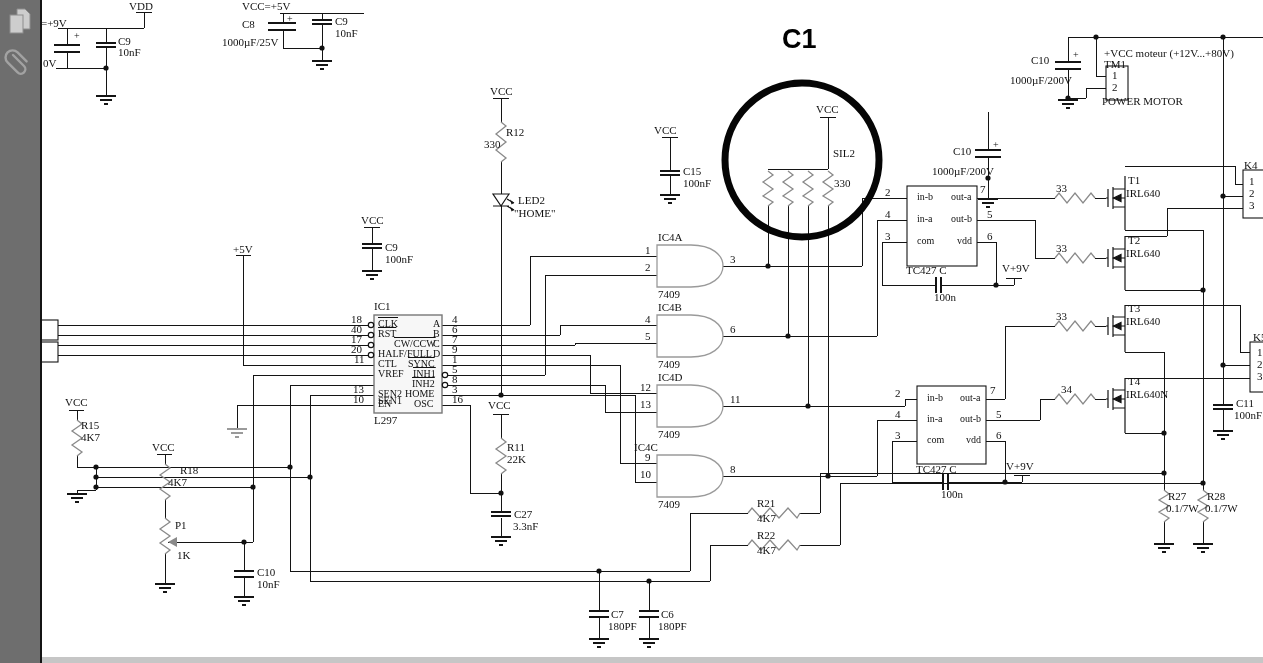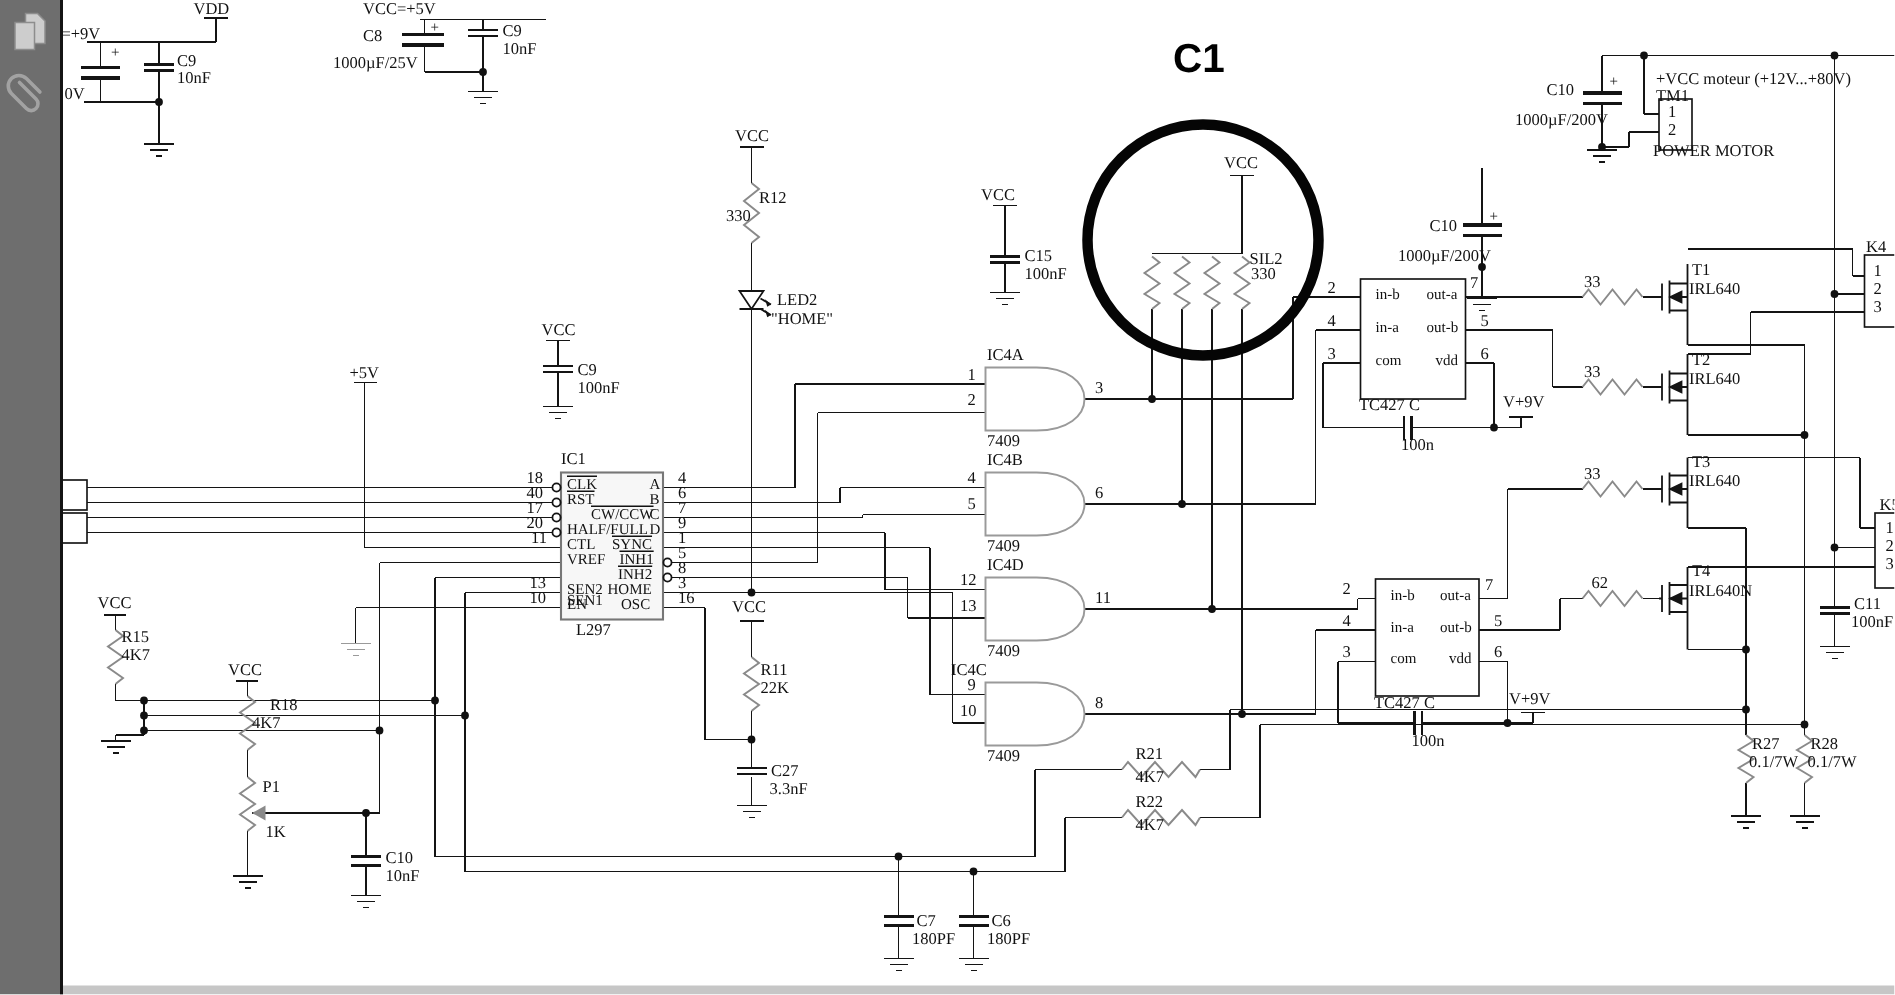"SIL2" span.L { top: 168px -> 148px }
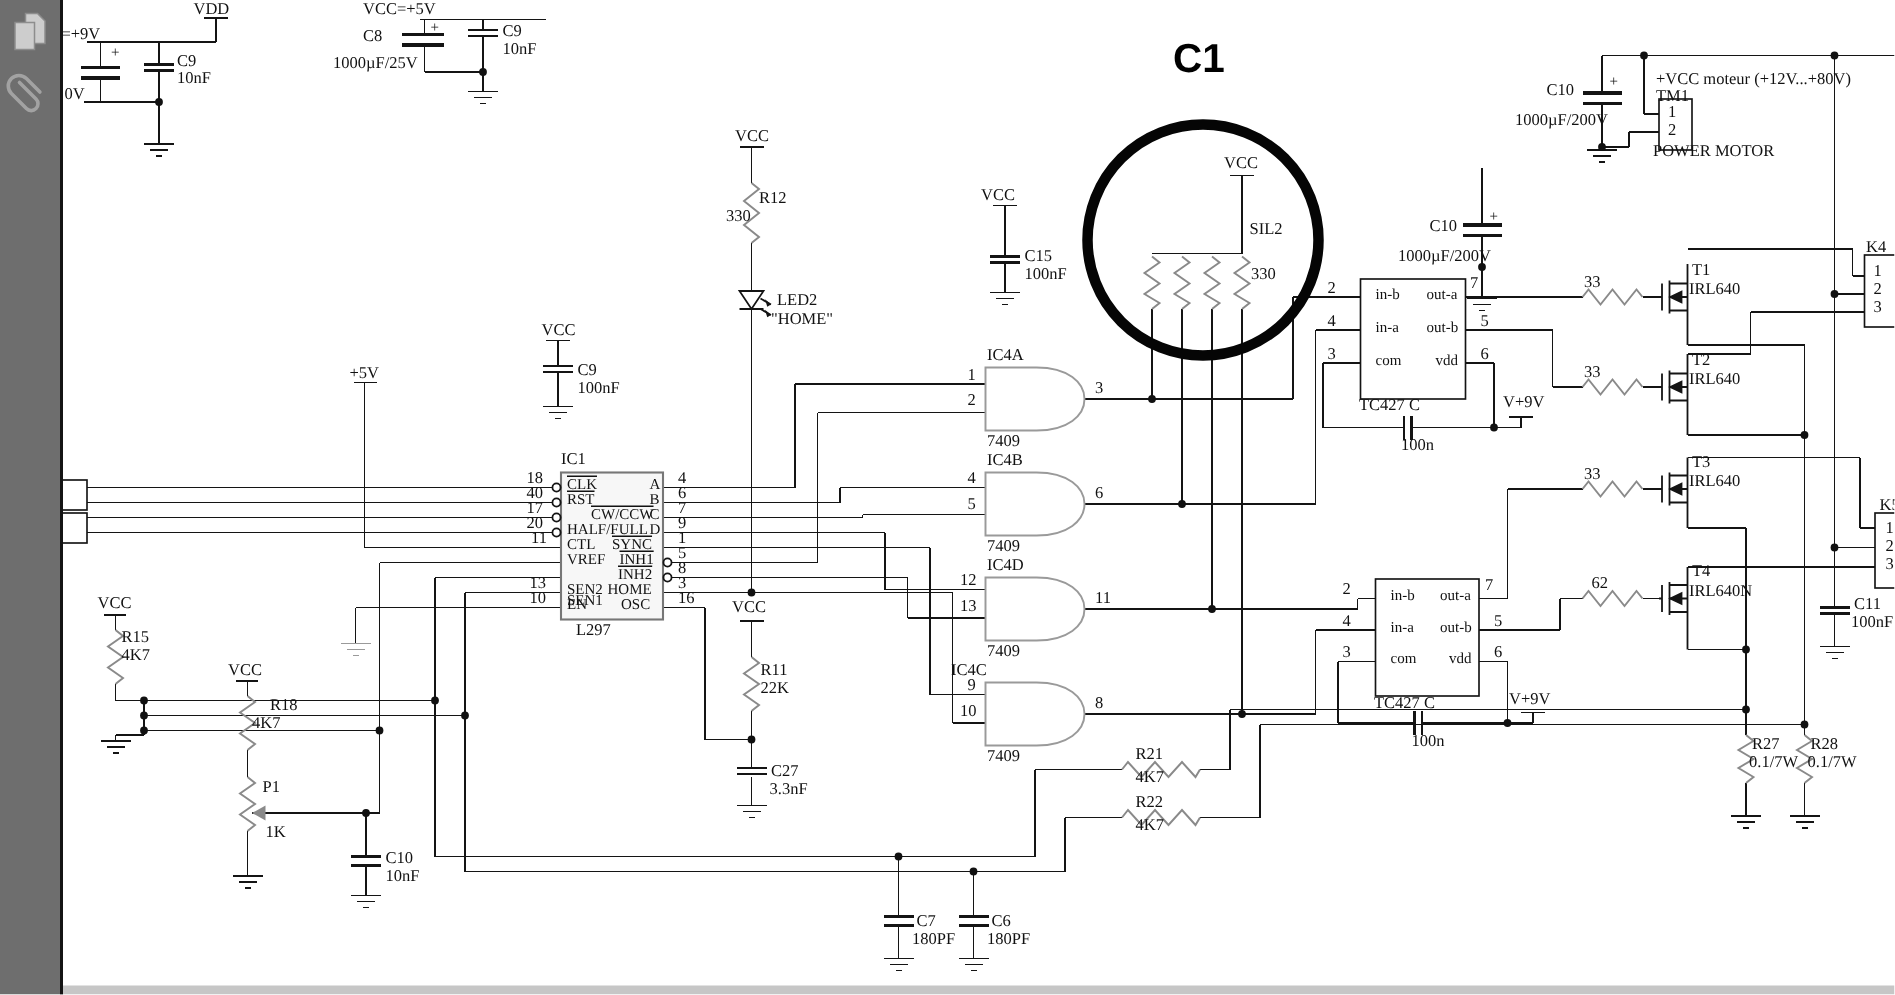"62" span.L { text: 62 -> 34 }
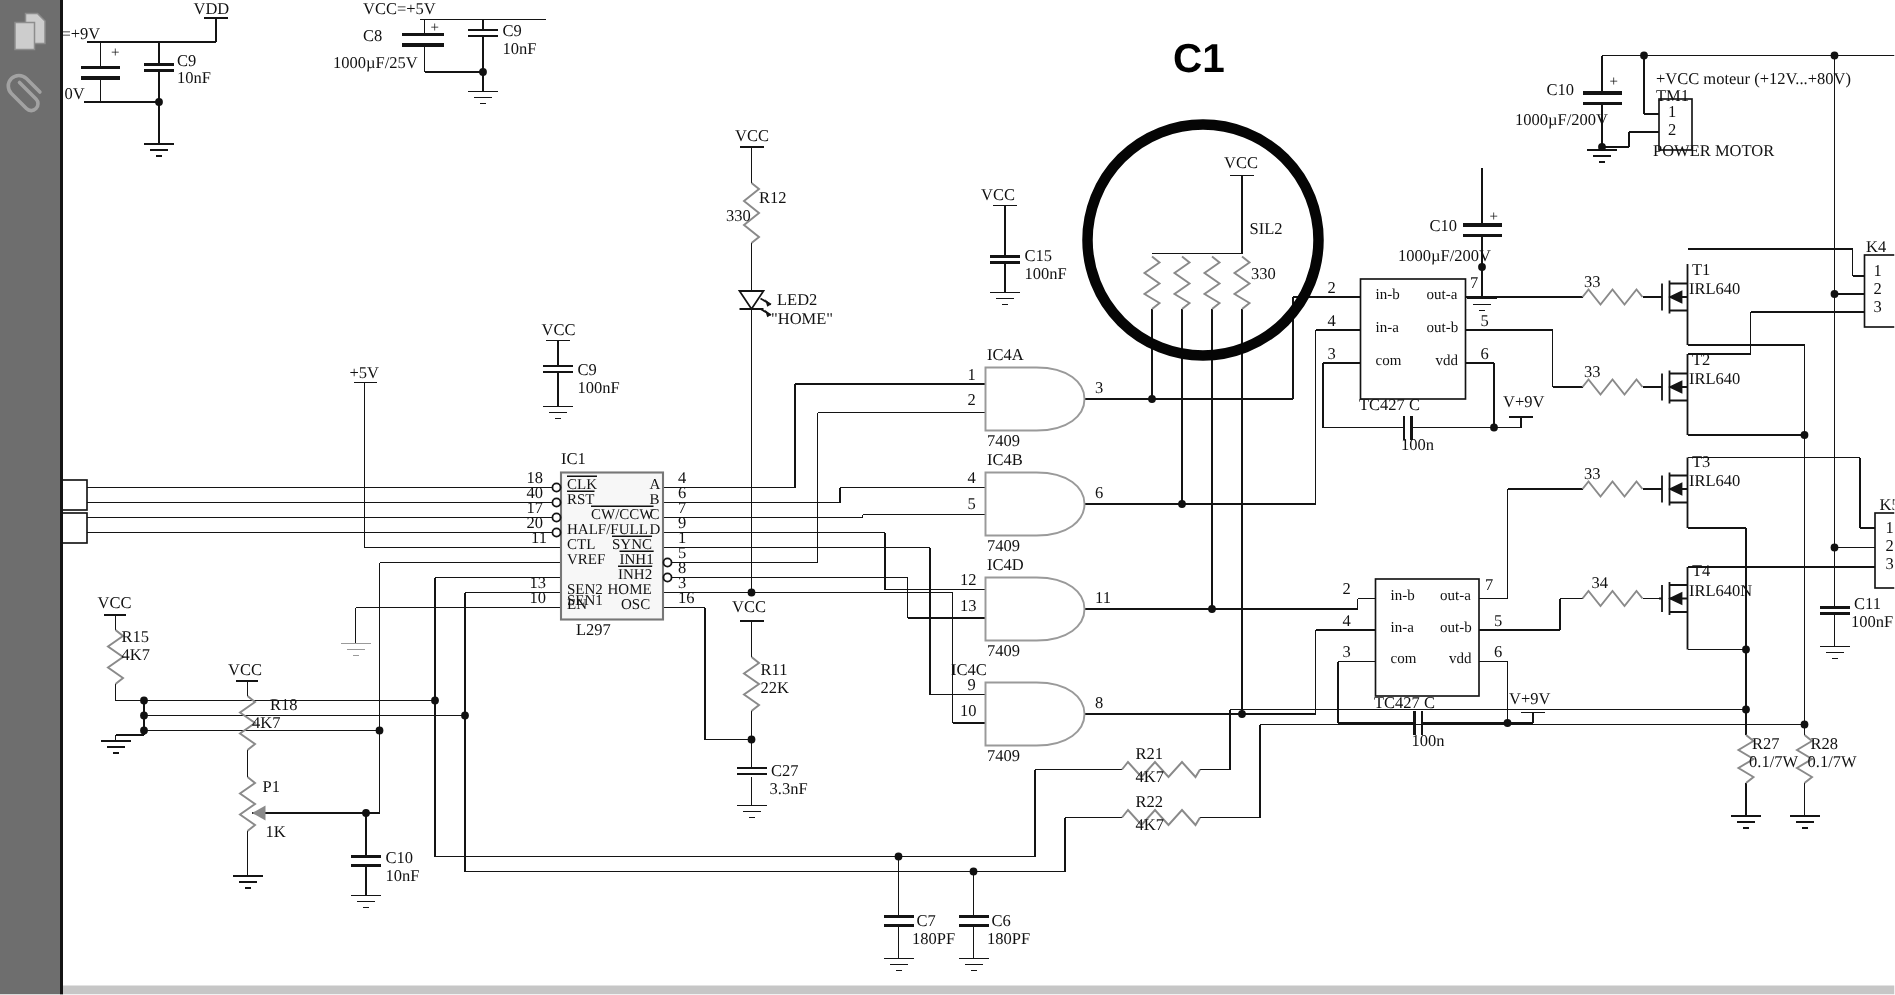"L297" span.L { left: 384px -> 374px }
